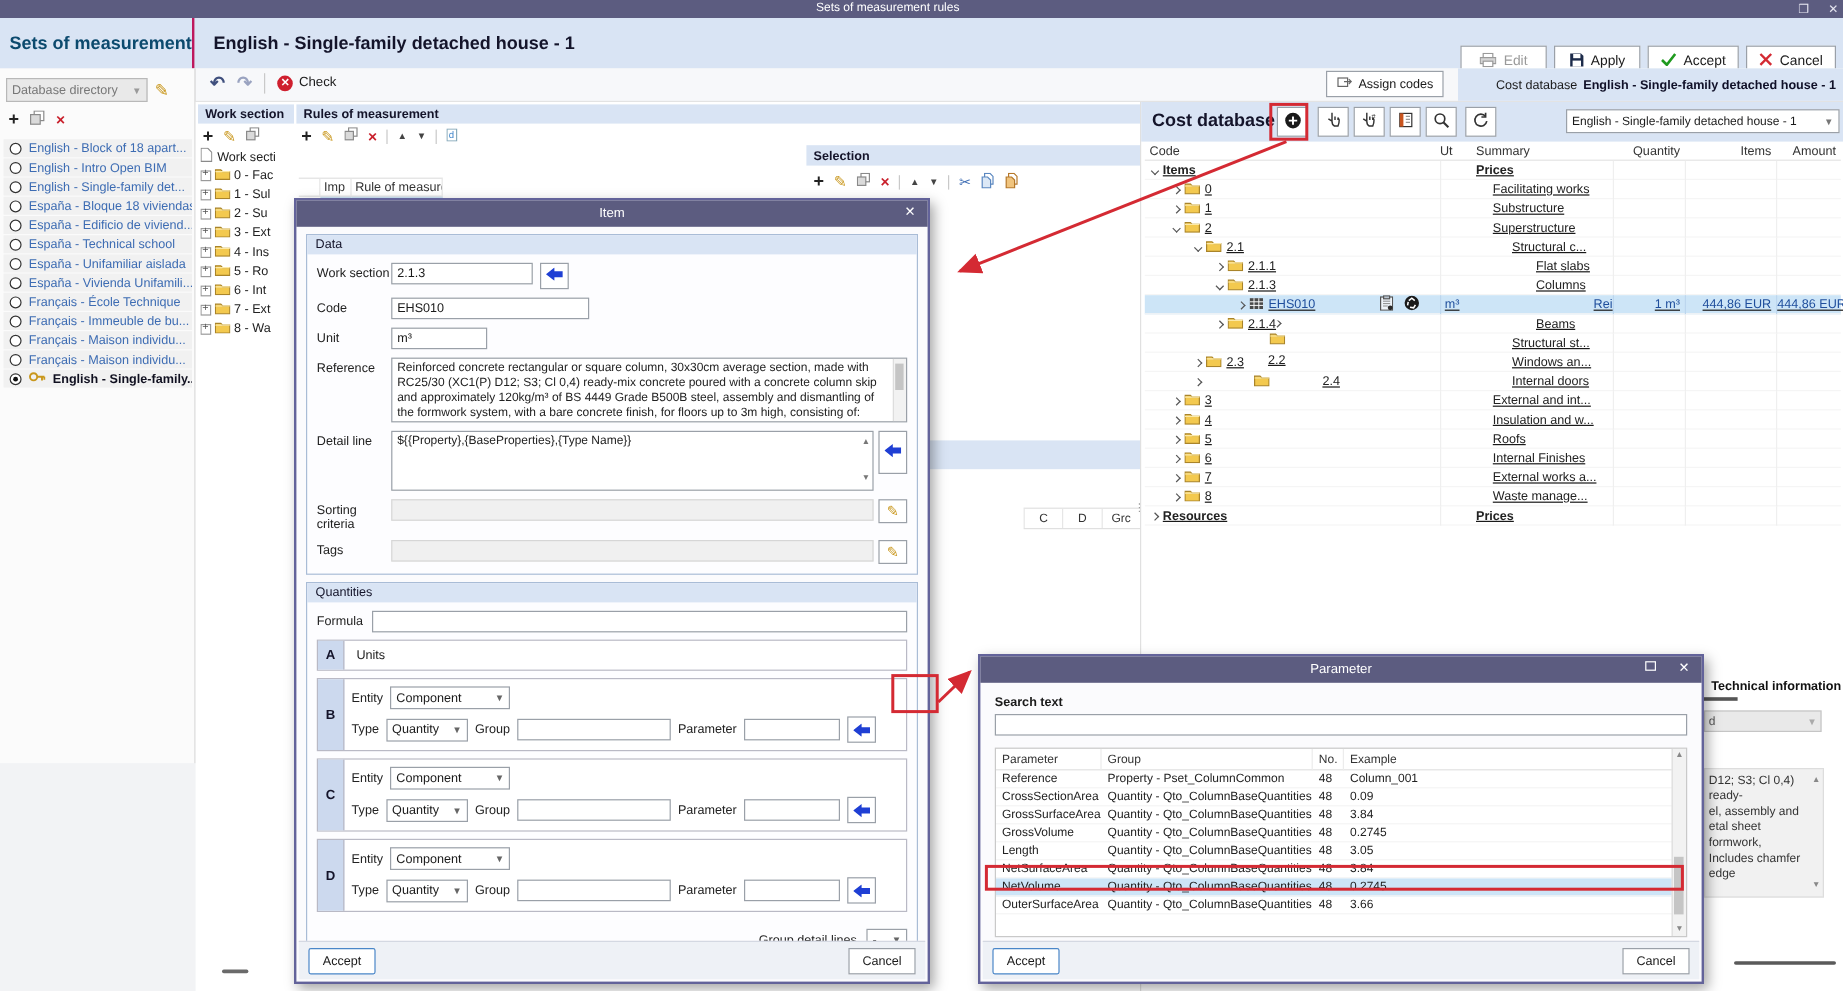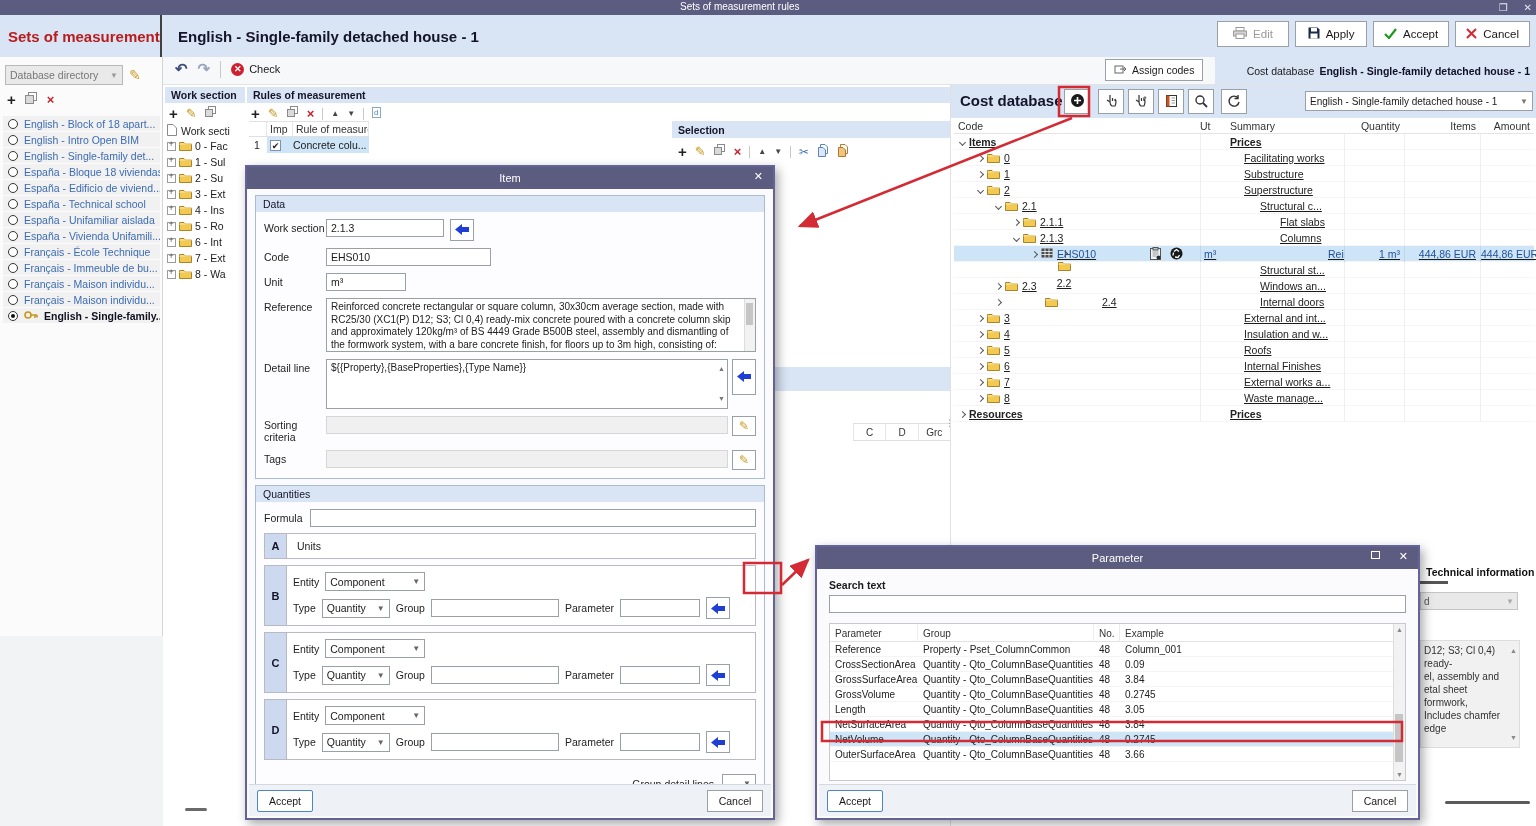"Sets of measurement" .left-title { border-right: 2px solid #404040 -> 2px solid #be185d; color: #b91c1c -> #0c4a6e }
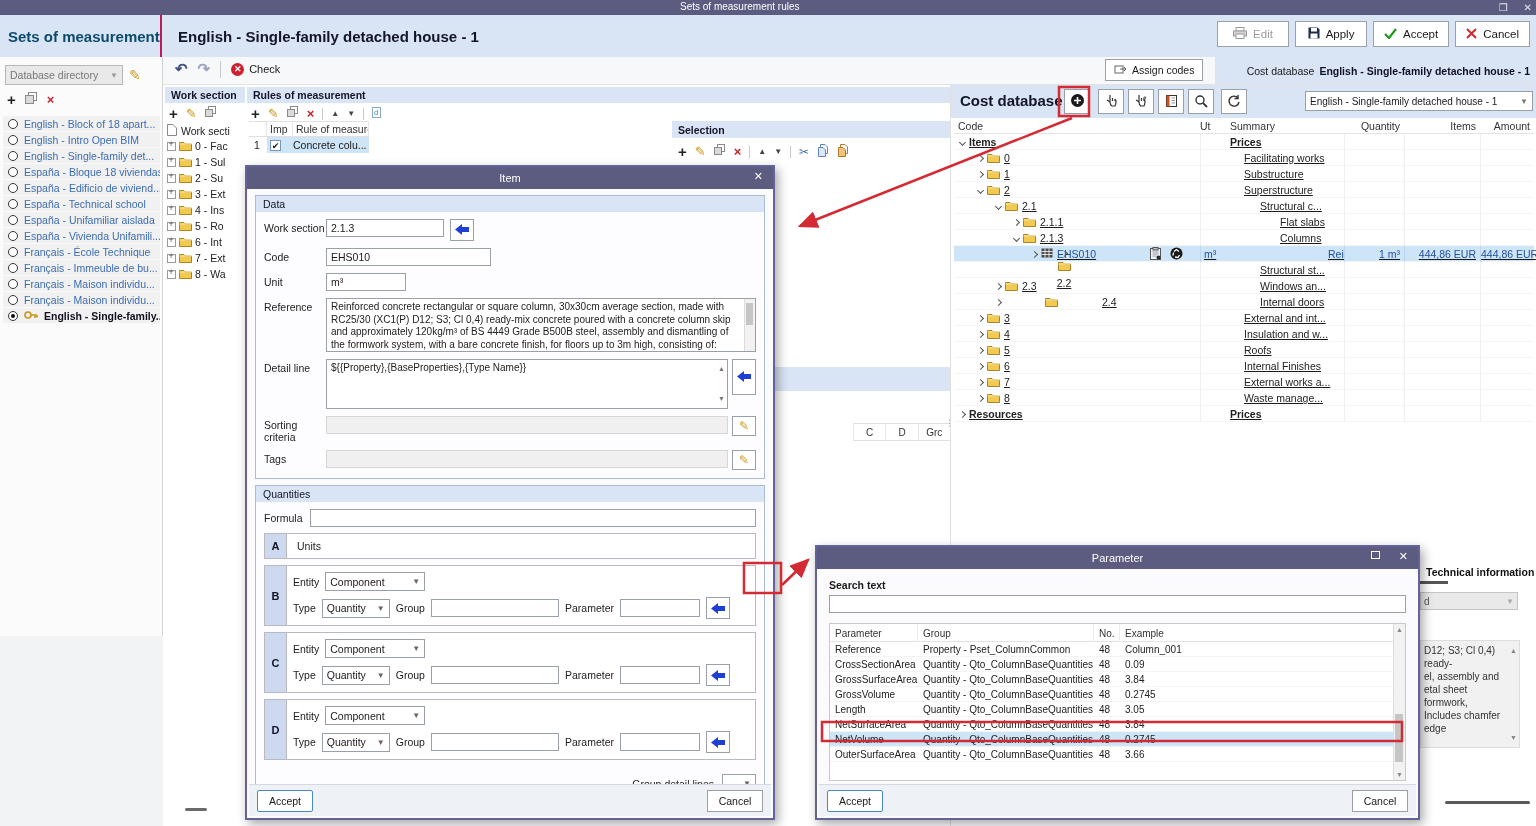"Edit" .header-buttons { top: 6px -> 23px }
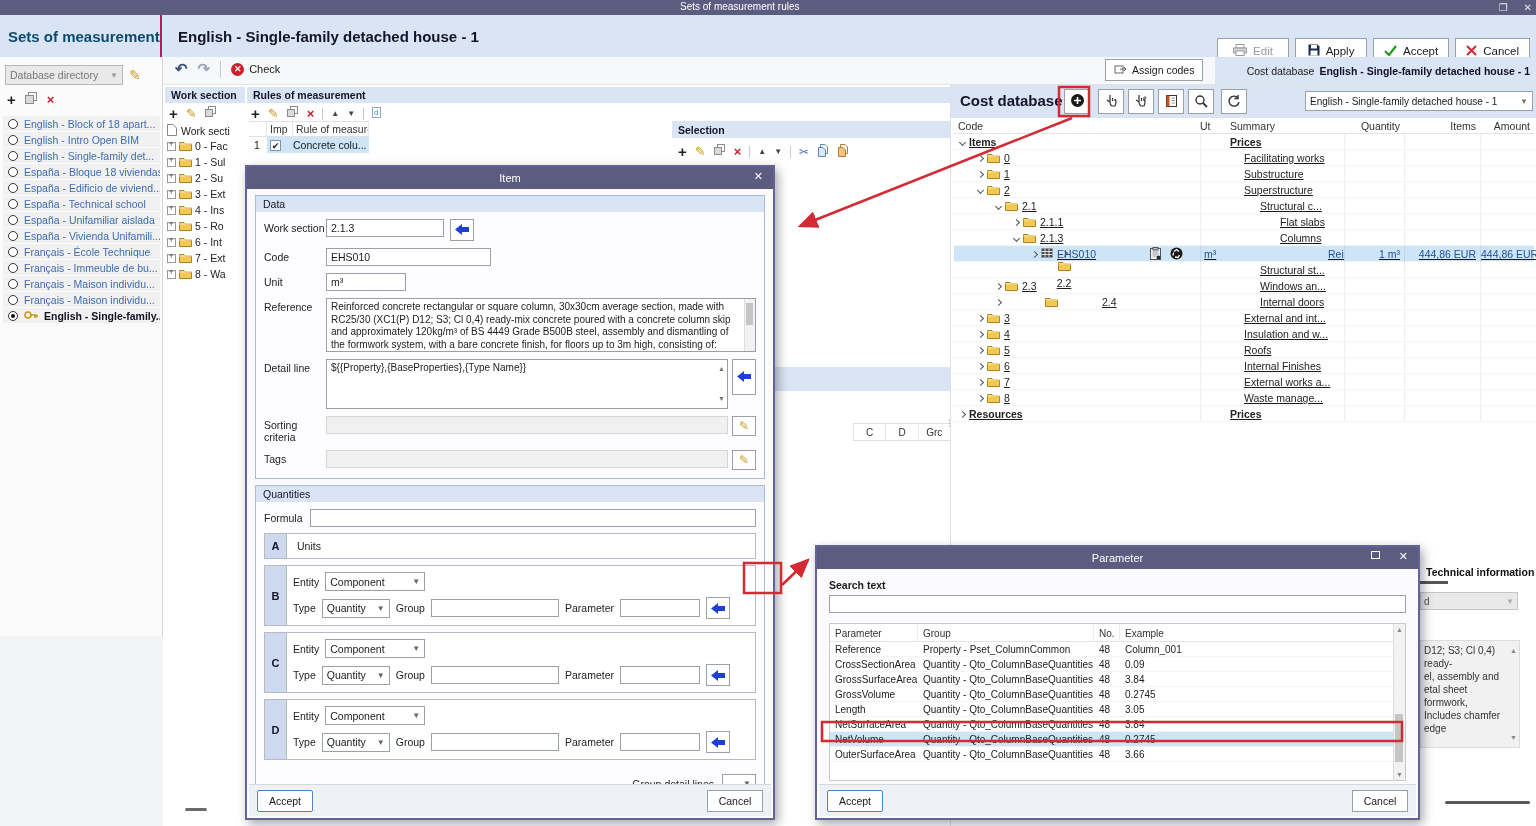"Imp" .rt-header { margin-top: none -> 27px }
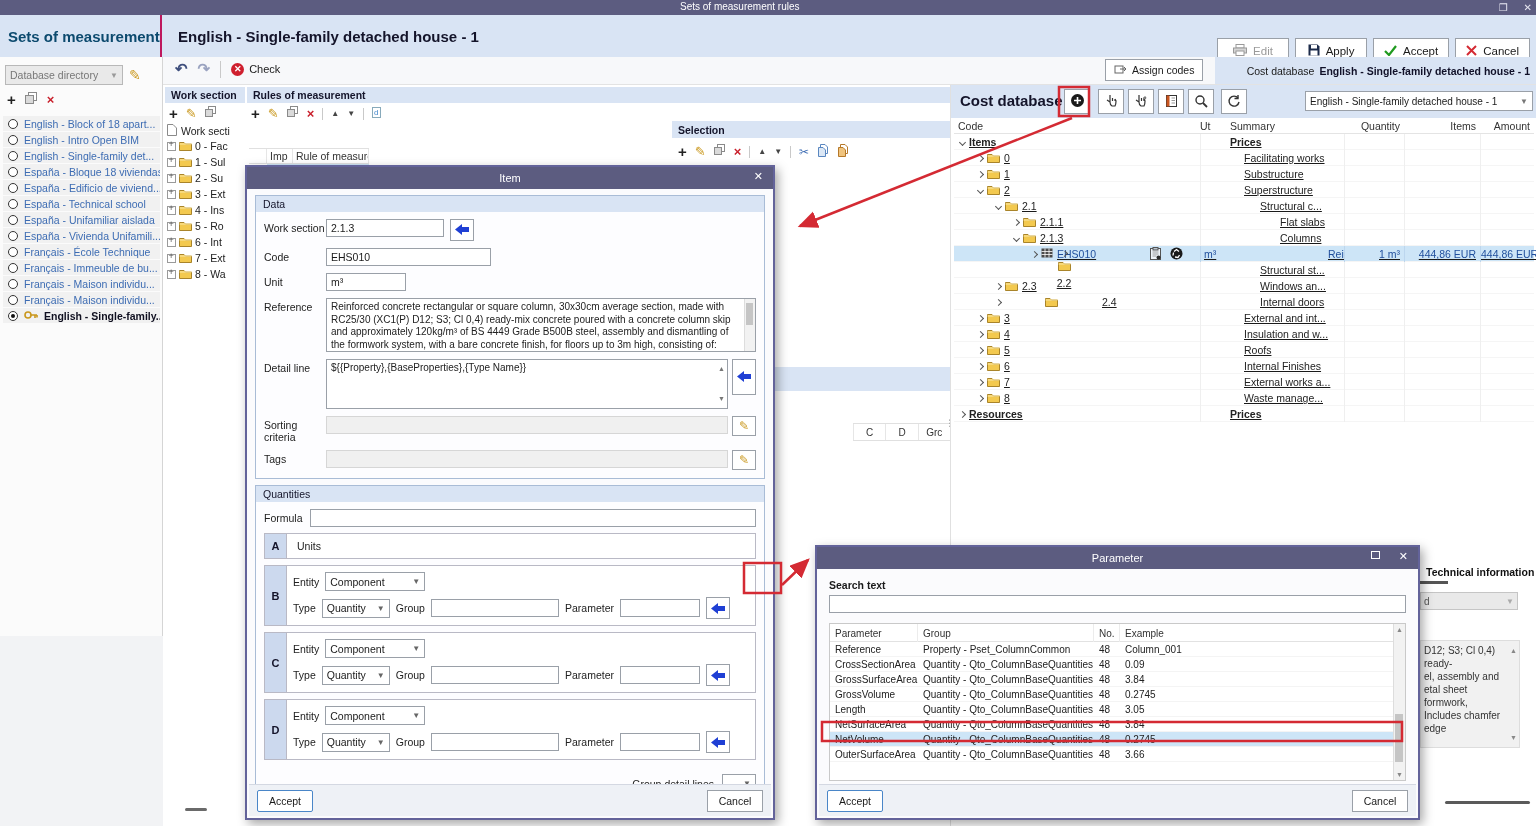"2.1.4" div.cost-grid { html: none -> <div> <div> <span></span> <span><svg> <path></path> <path></path> </svg></span> <span>2.1.4</span> </div> <div></div> <div></div> <div>Beams</div> <div></div> <div></div> <div></div> </div> }
